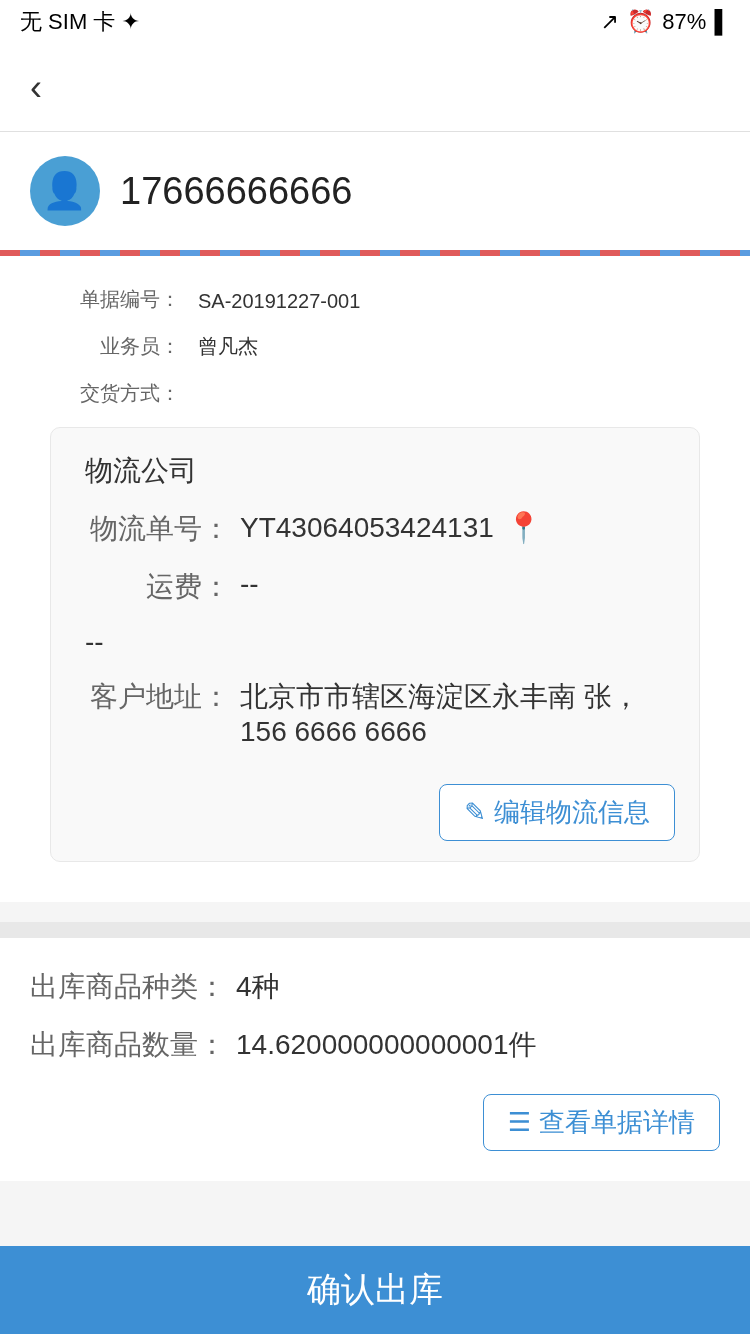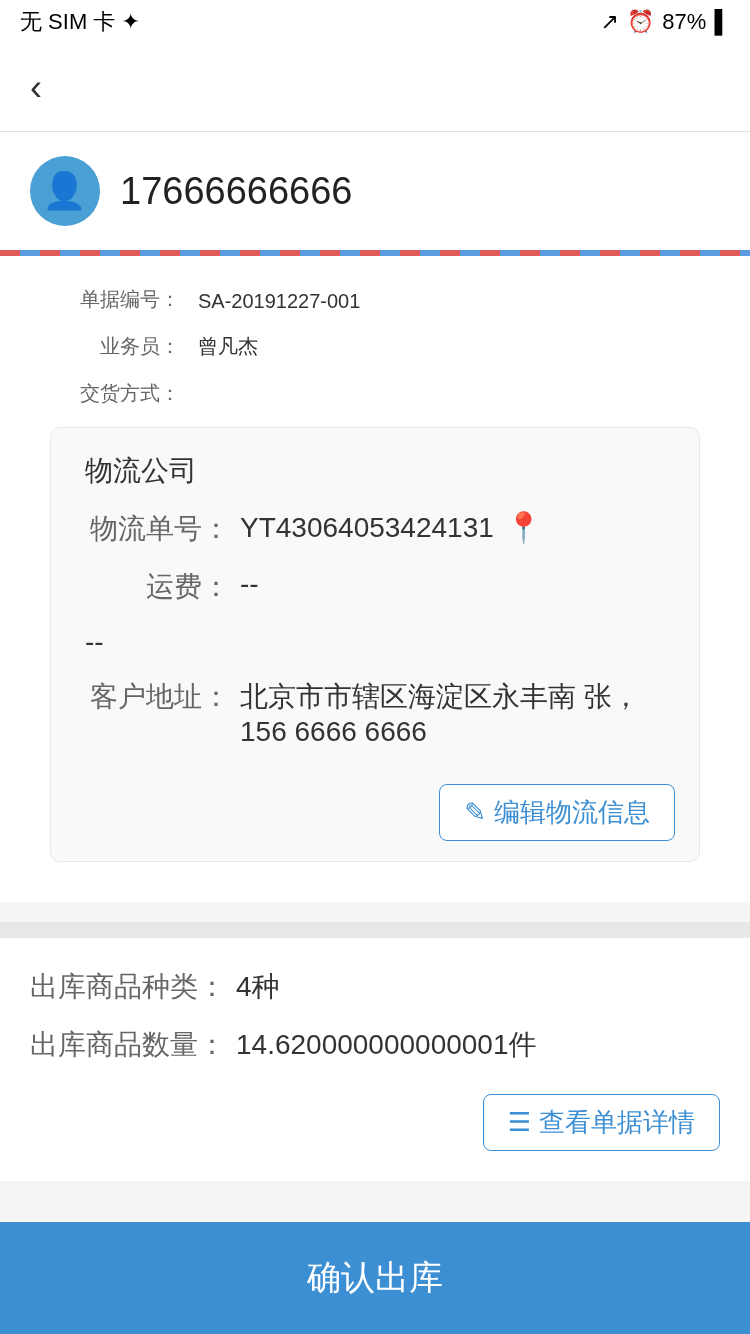"确认出库" .confirm-bar { height: 112px -> 88px }
